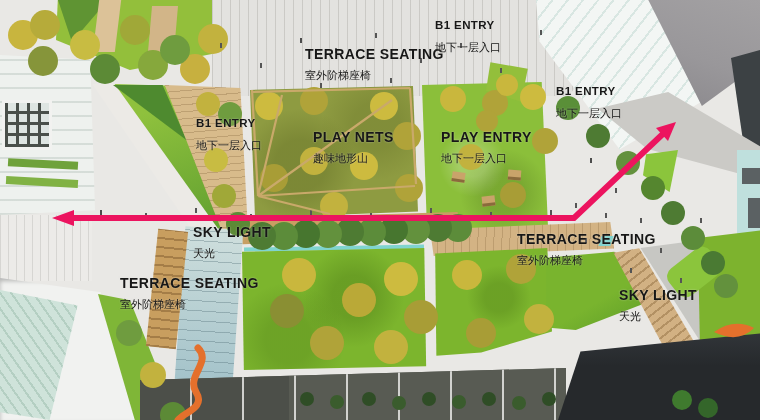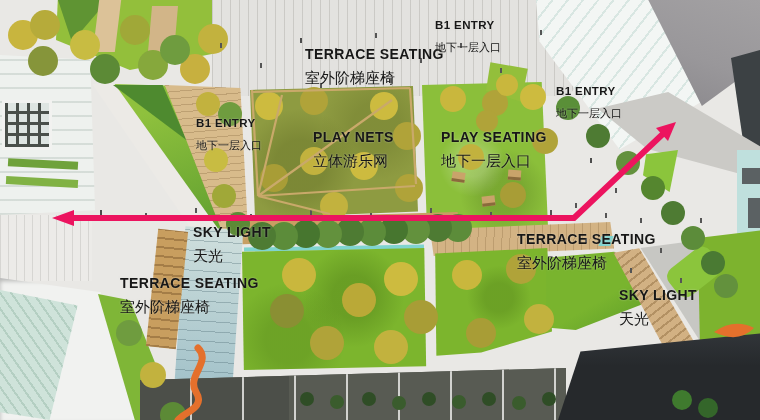"室外阶梯座椅" .label.lg .zh { font-size: 15px -> 11px }
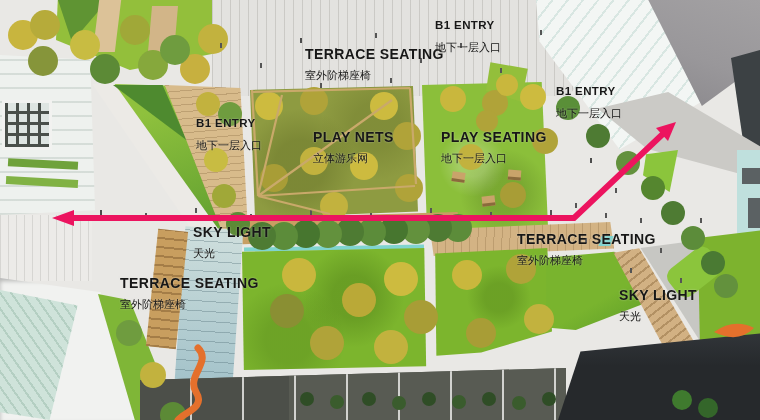"PLAY SEATING" div.en { text: SEATING -> ENTRY }
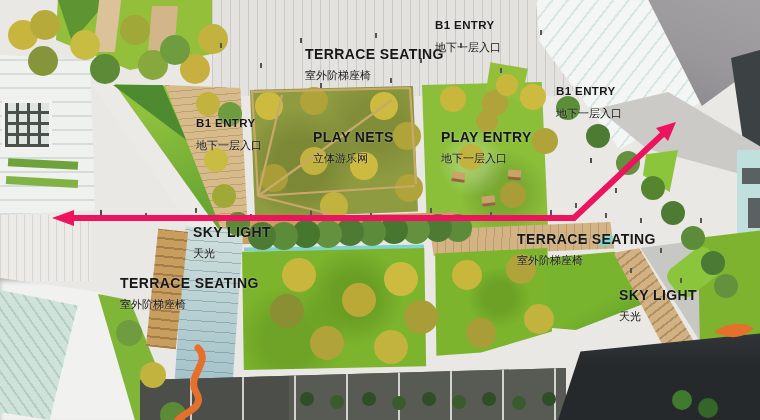"立体游乐网" div.zh { text: 立体游乐网 -> 趣味地形山 }
